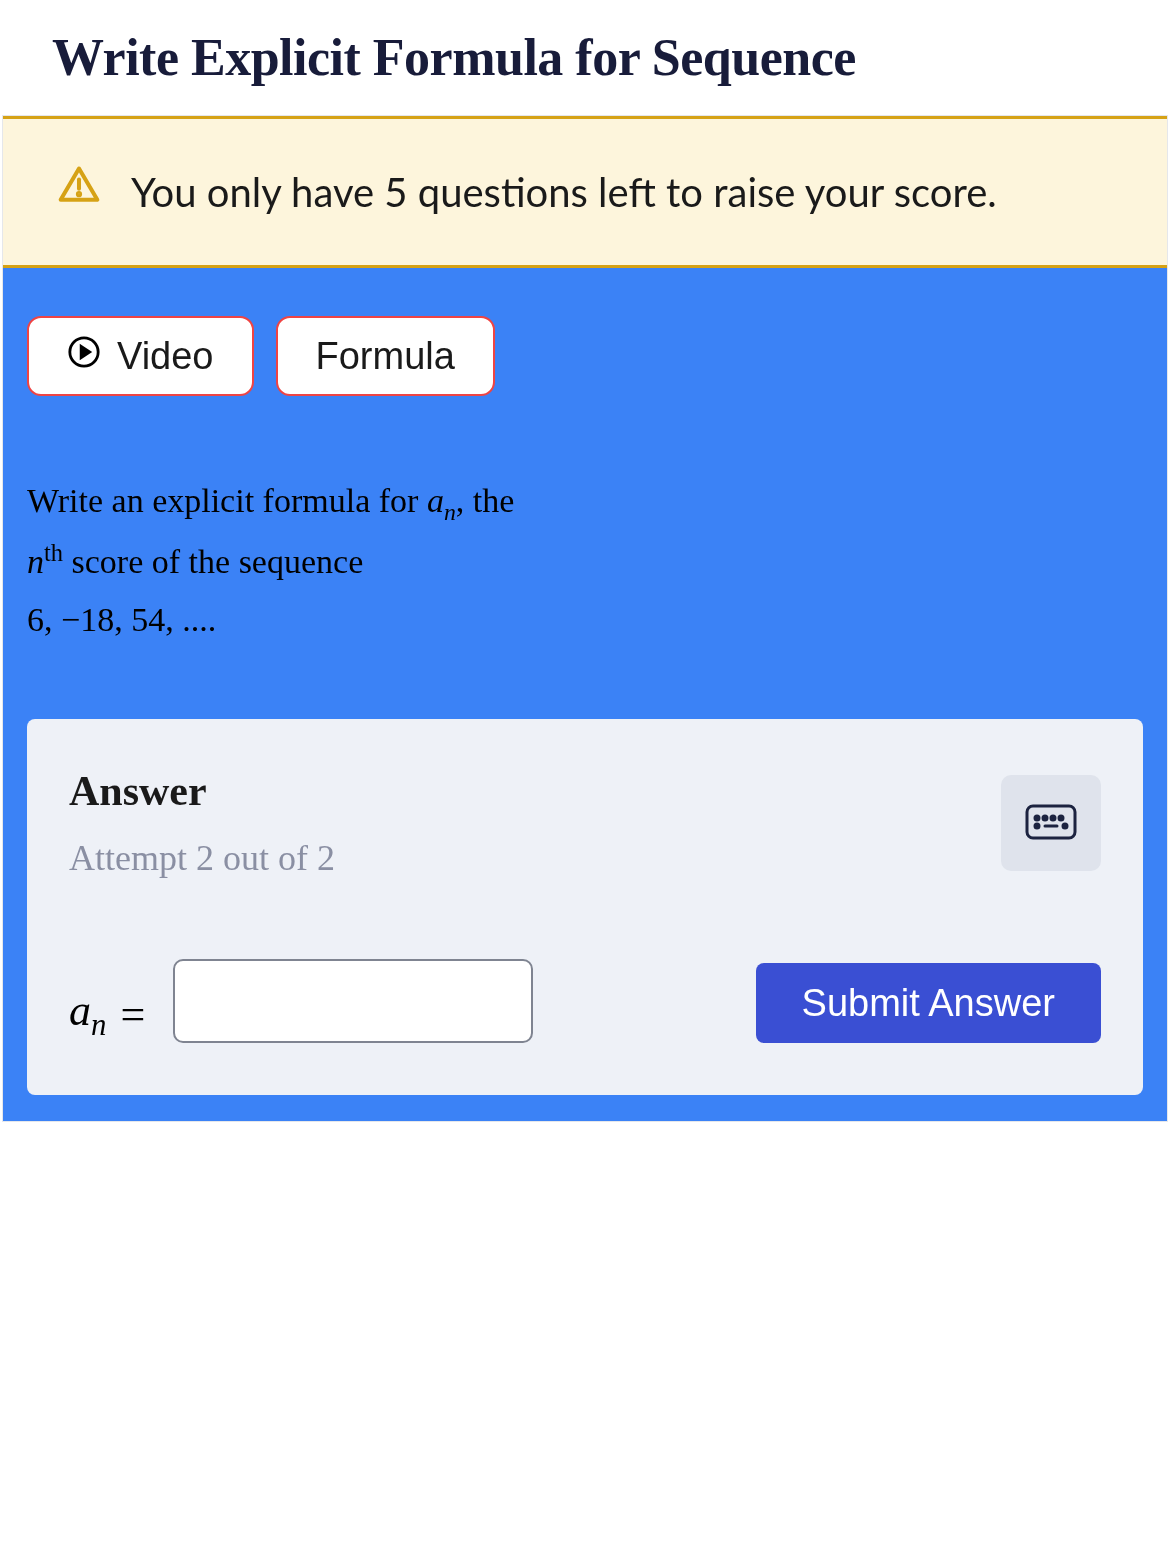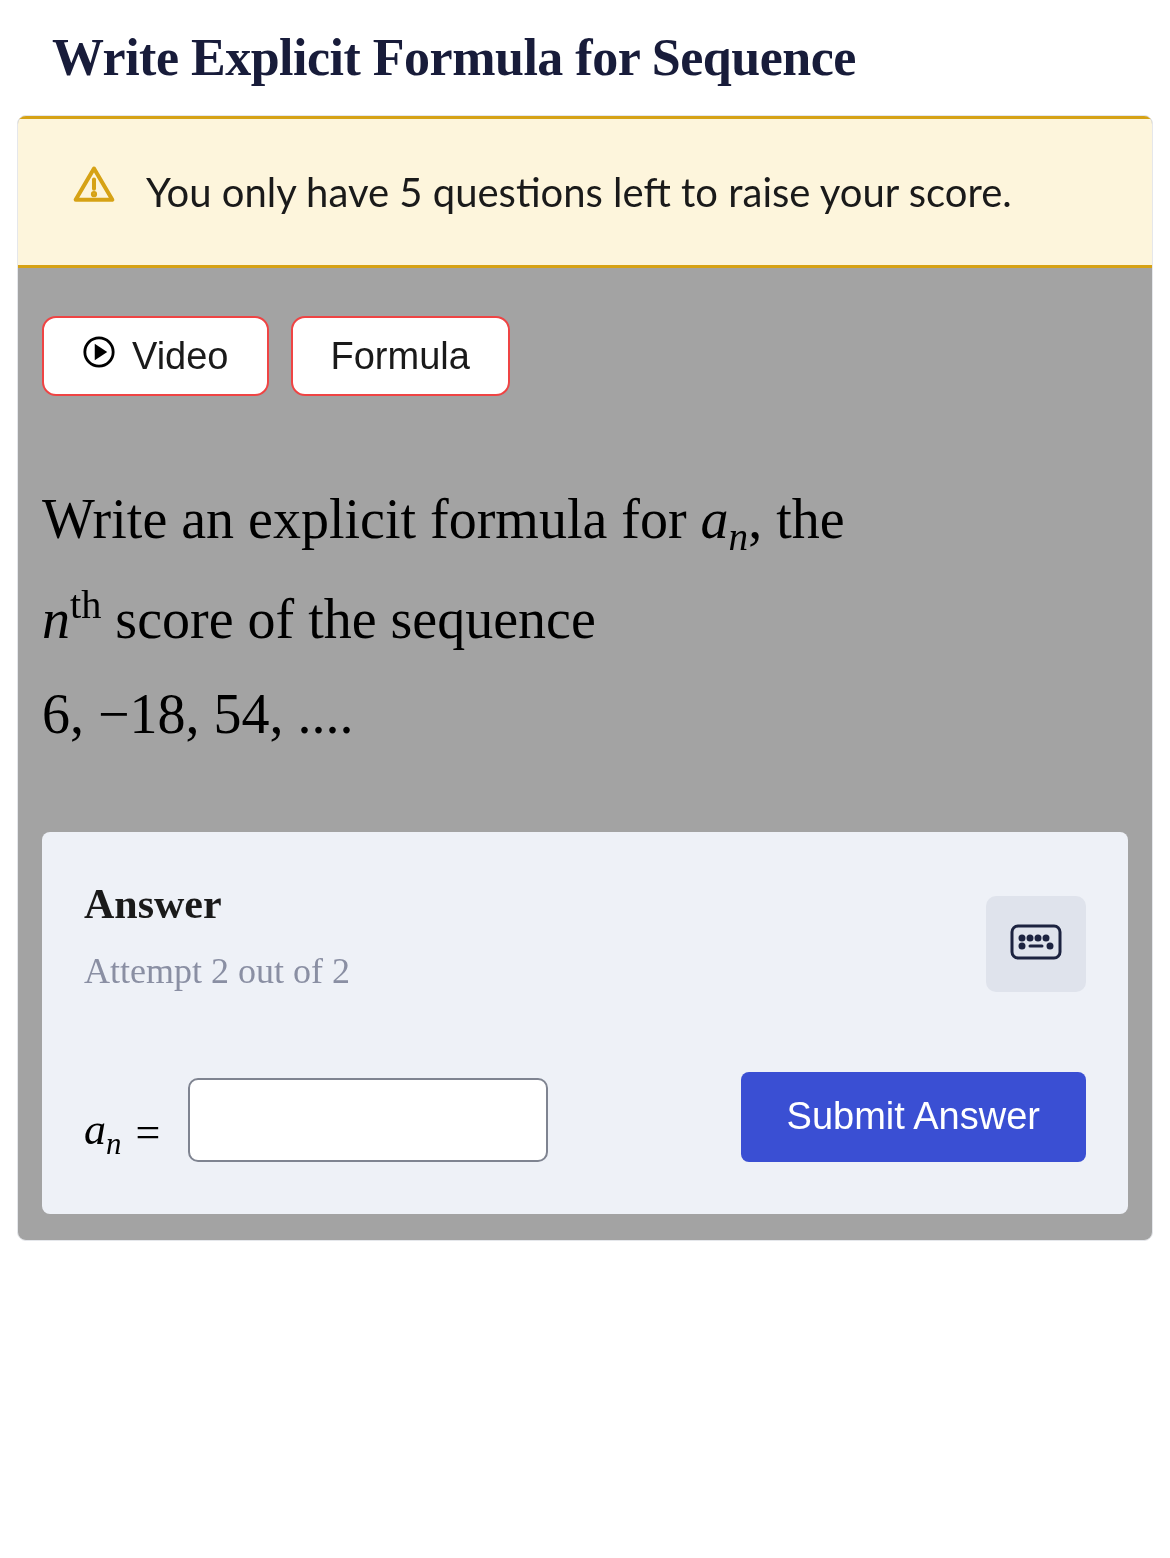"You only have 5 questions" .card { background: #a3a3a3 -> #3b82f6; border-radius: 9px -> 0; margin: 0 17px -> 0 2px }
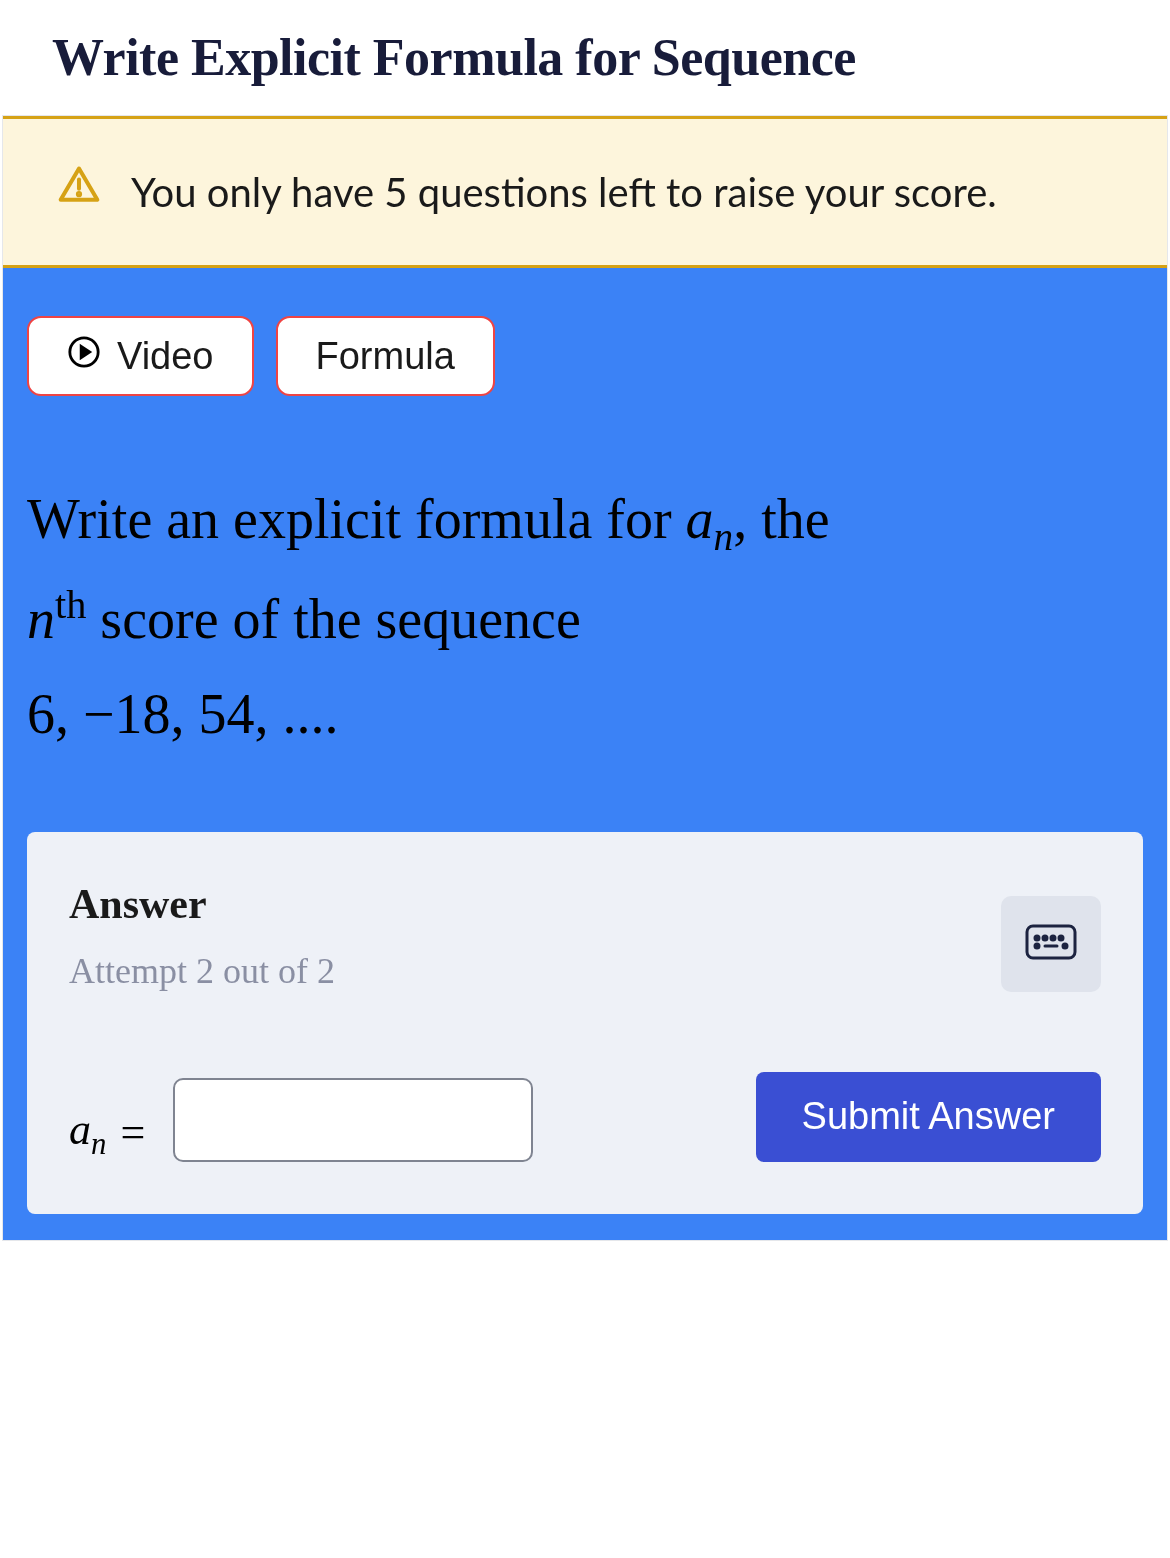"Write an explicit formula for" .prompt { font-size: 56px -> 34px }
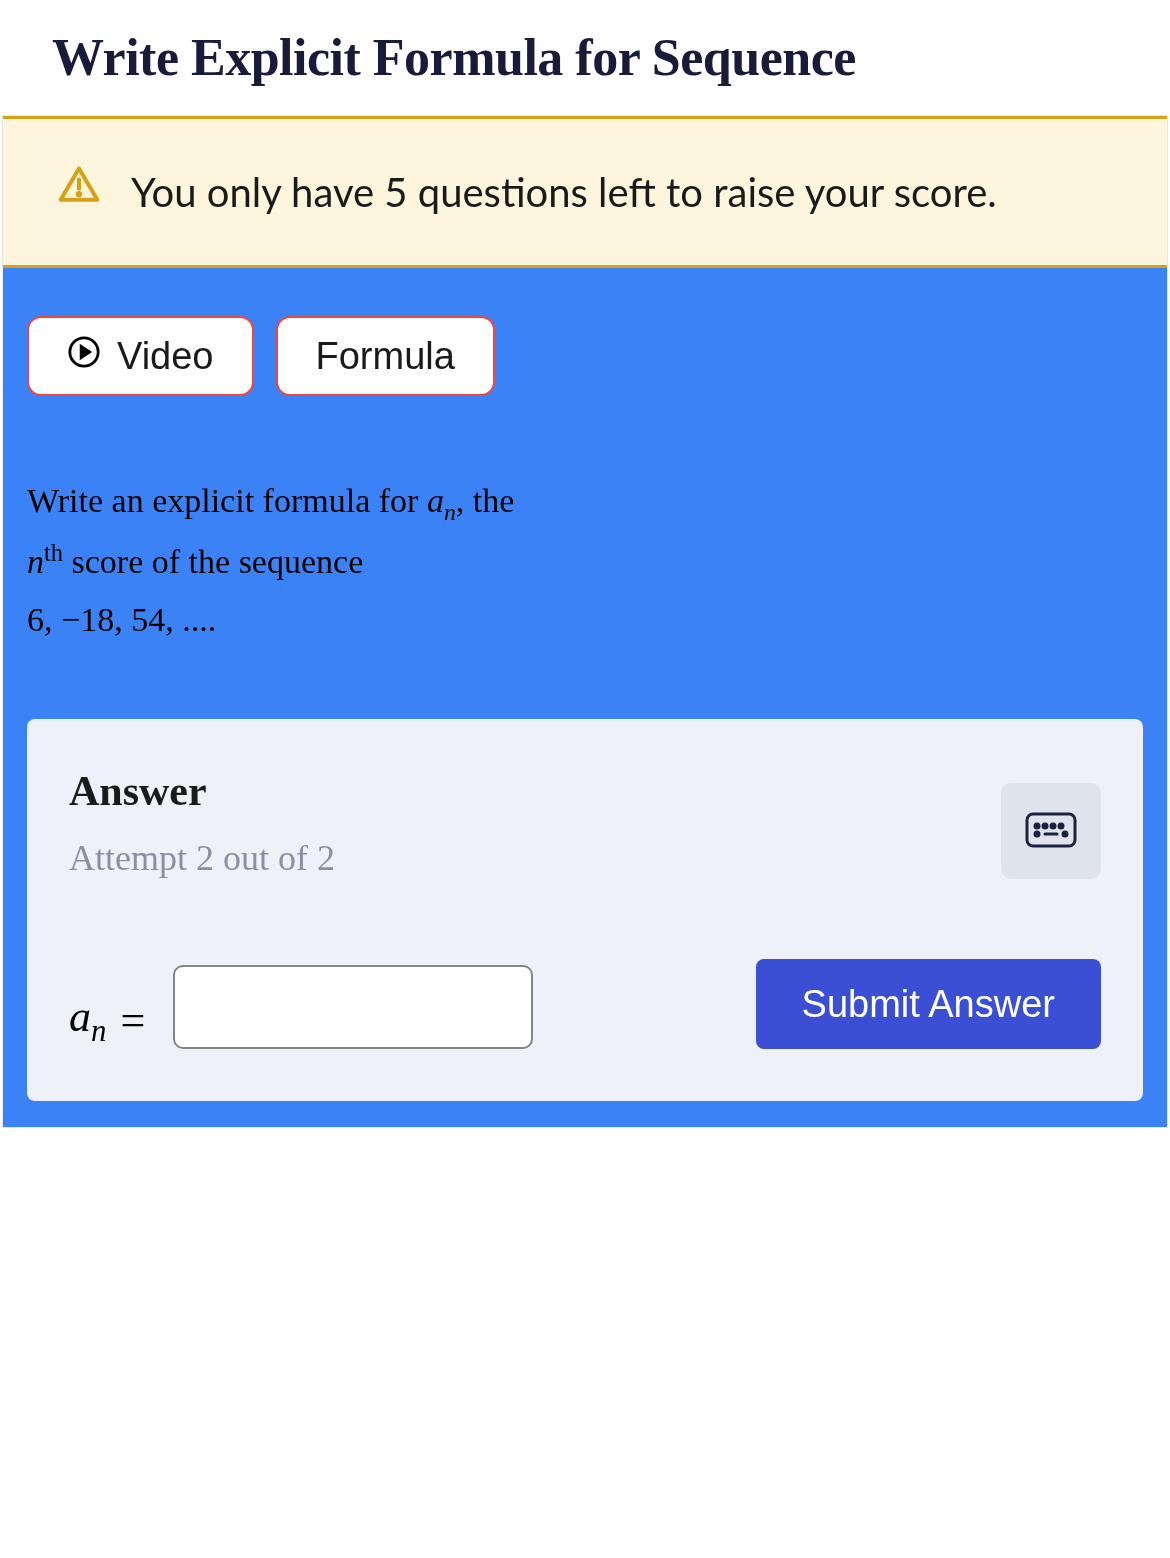"Answer" .answer-header { align-items: flex-end -> center }
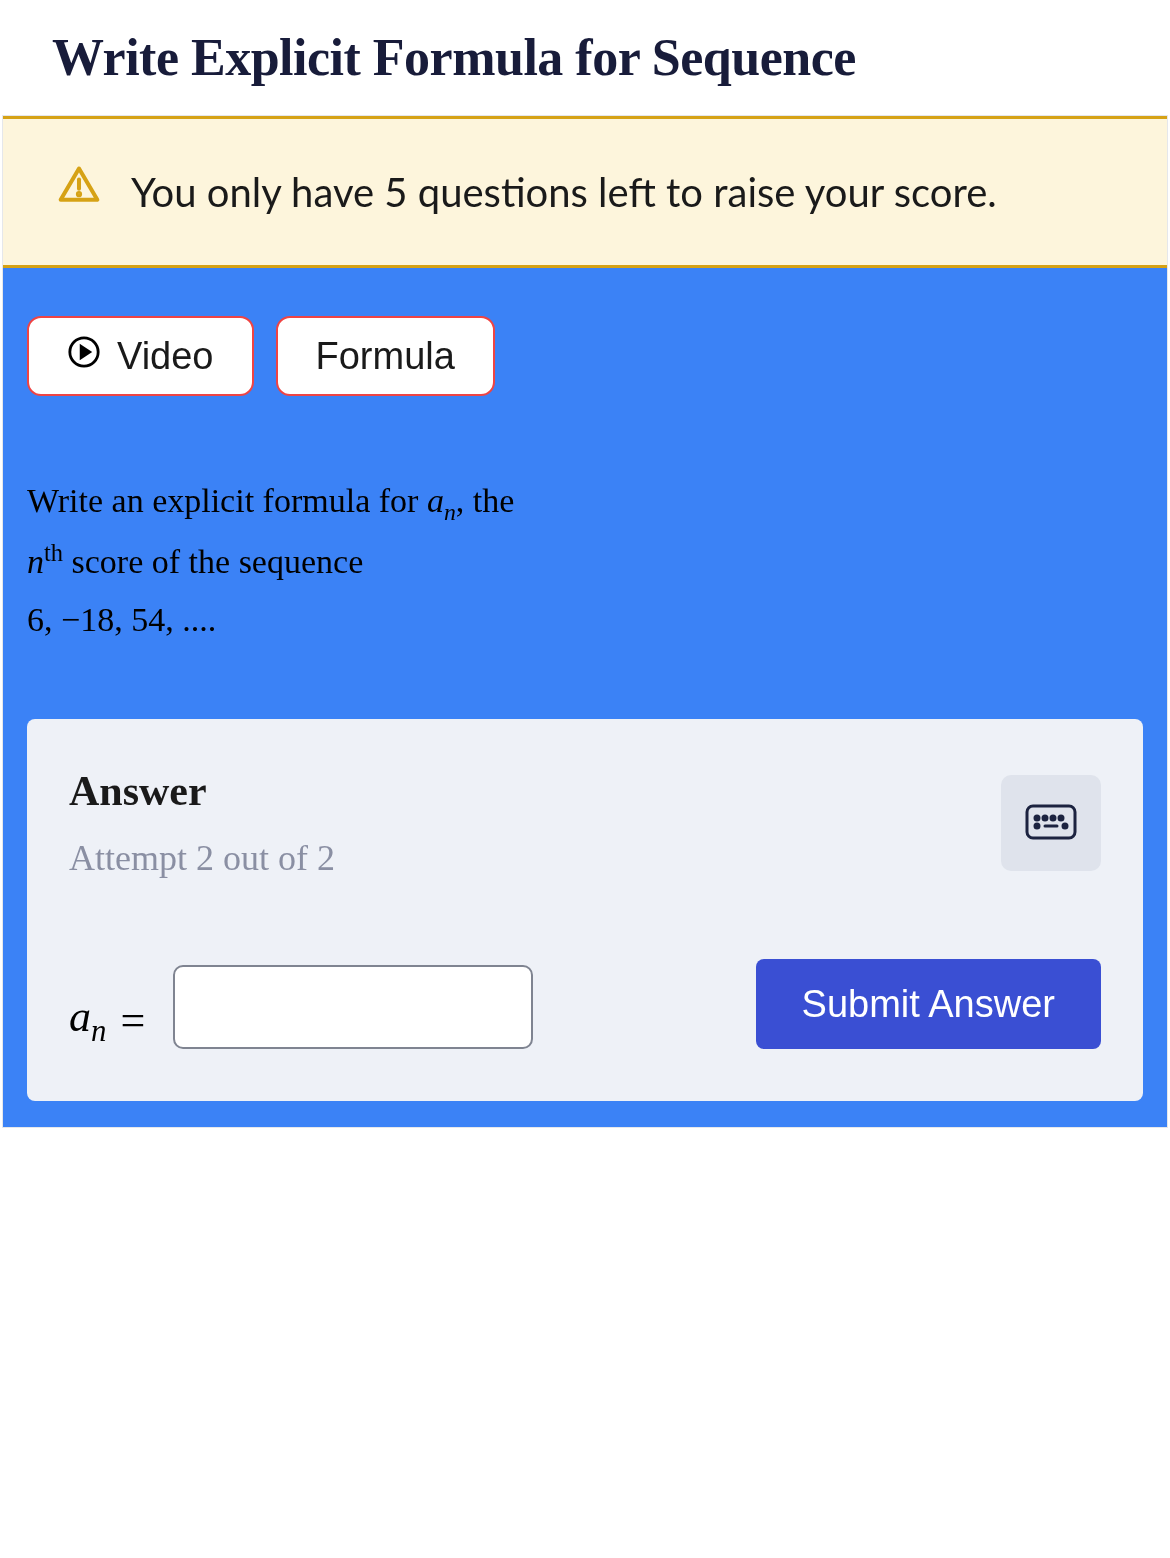"Submit Answer" .submit-btn { height: 90px -> 80px }
